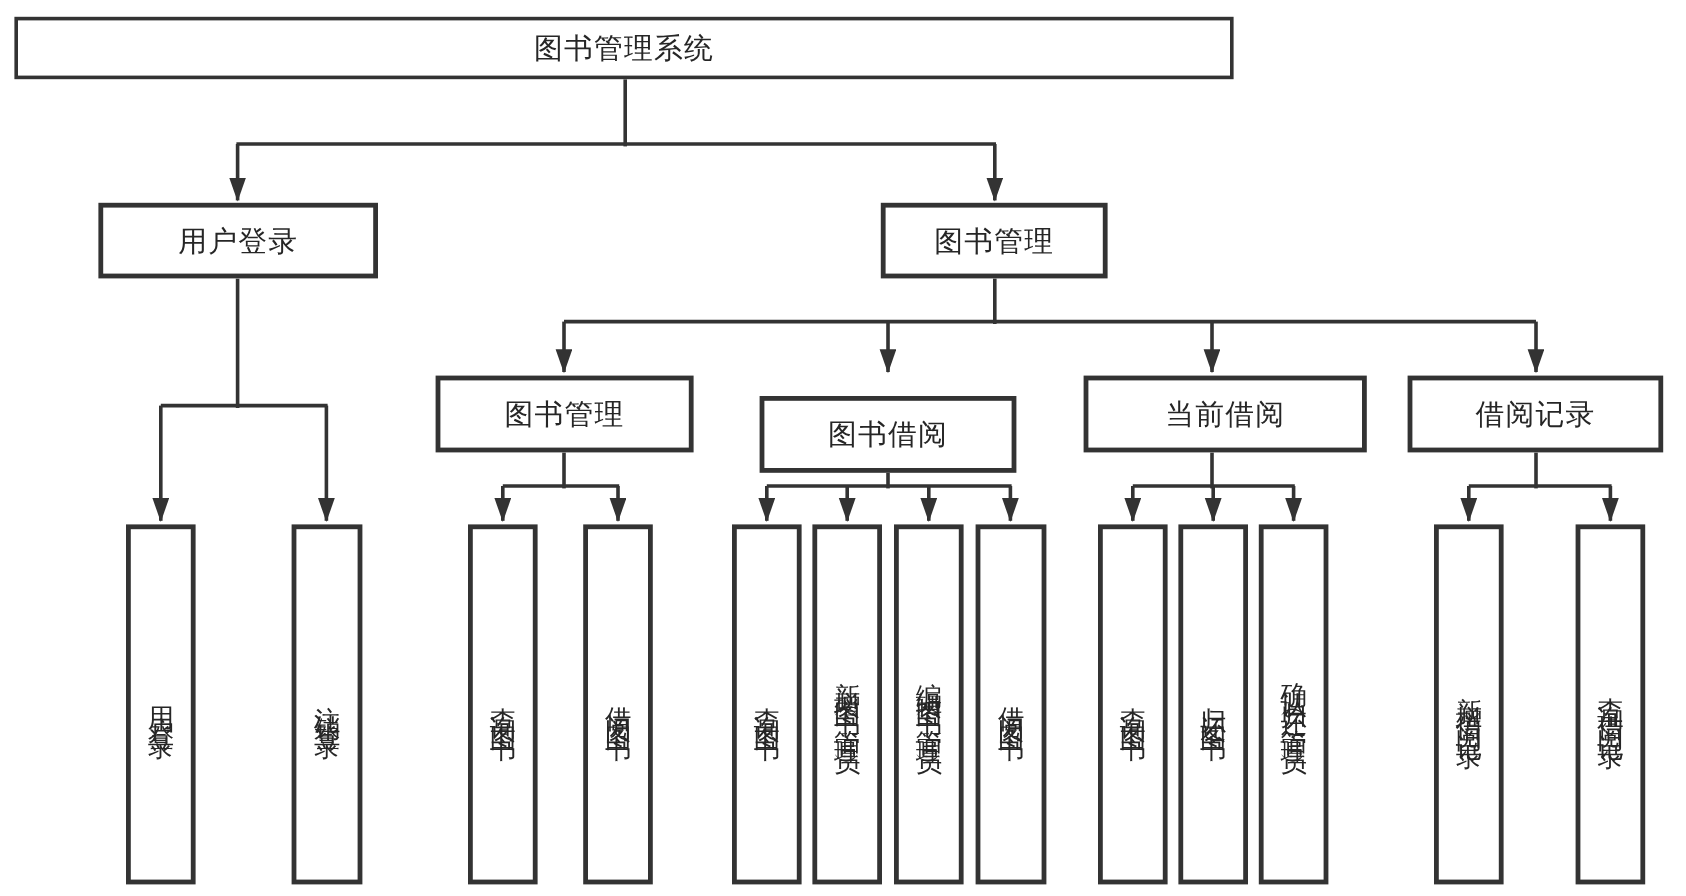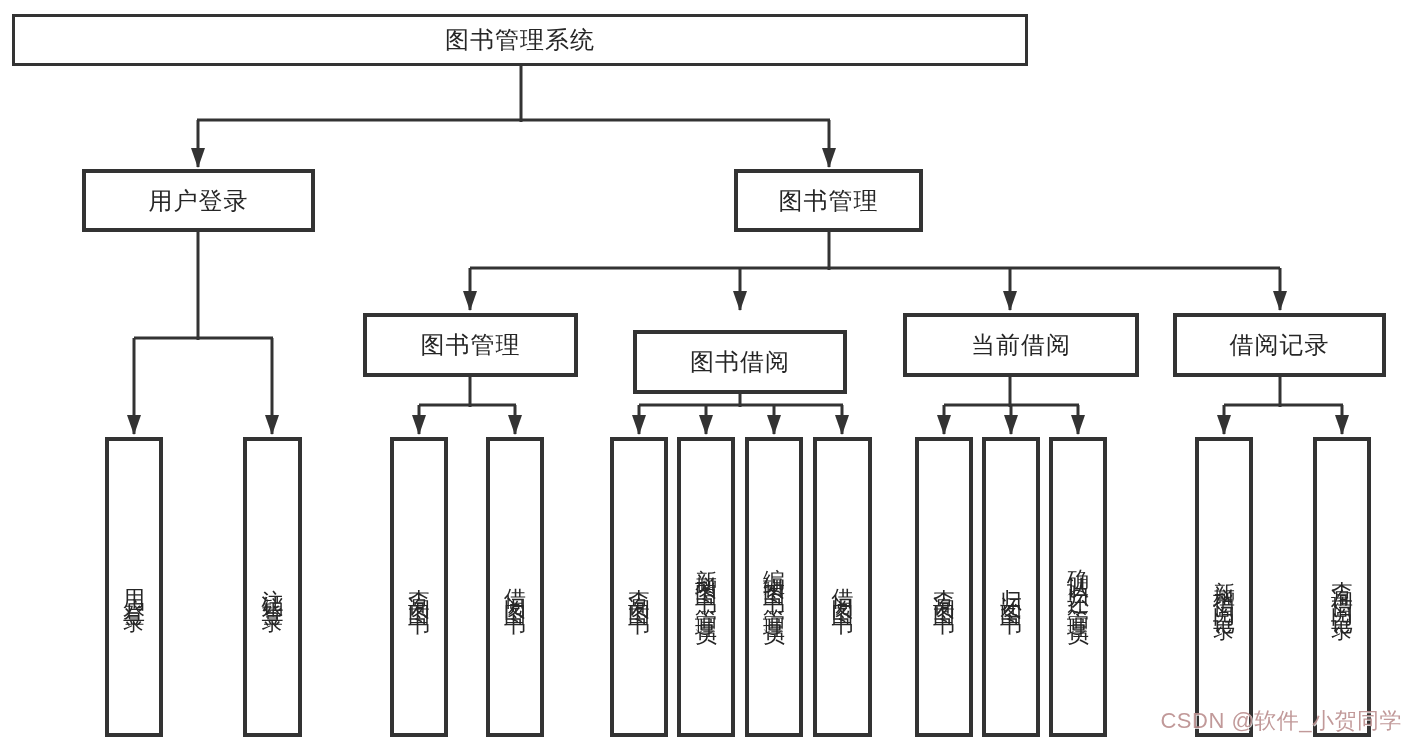"CSDN @软件_小贺同学" div.watermark { html: <div>CSDN @软件_小贺同学</div> -> none }
